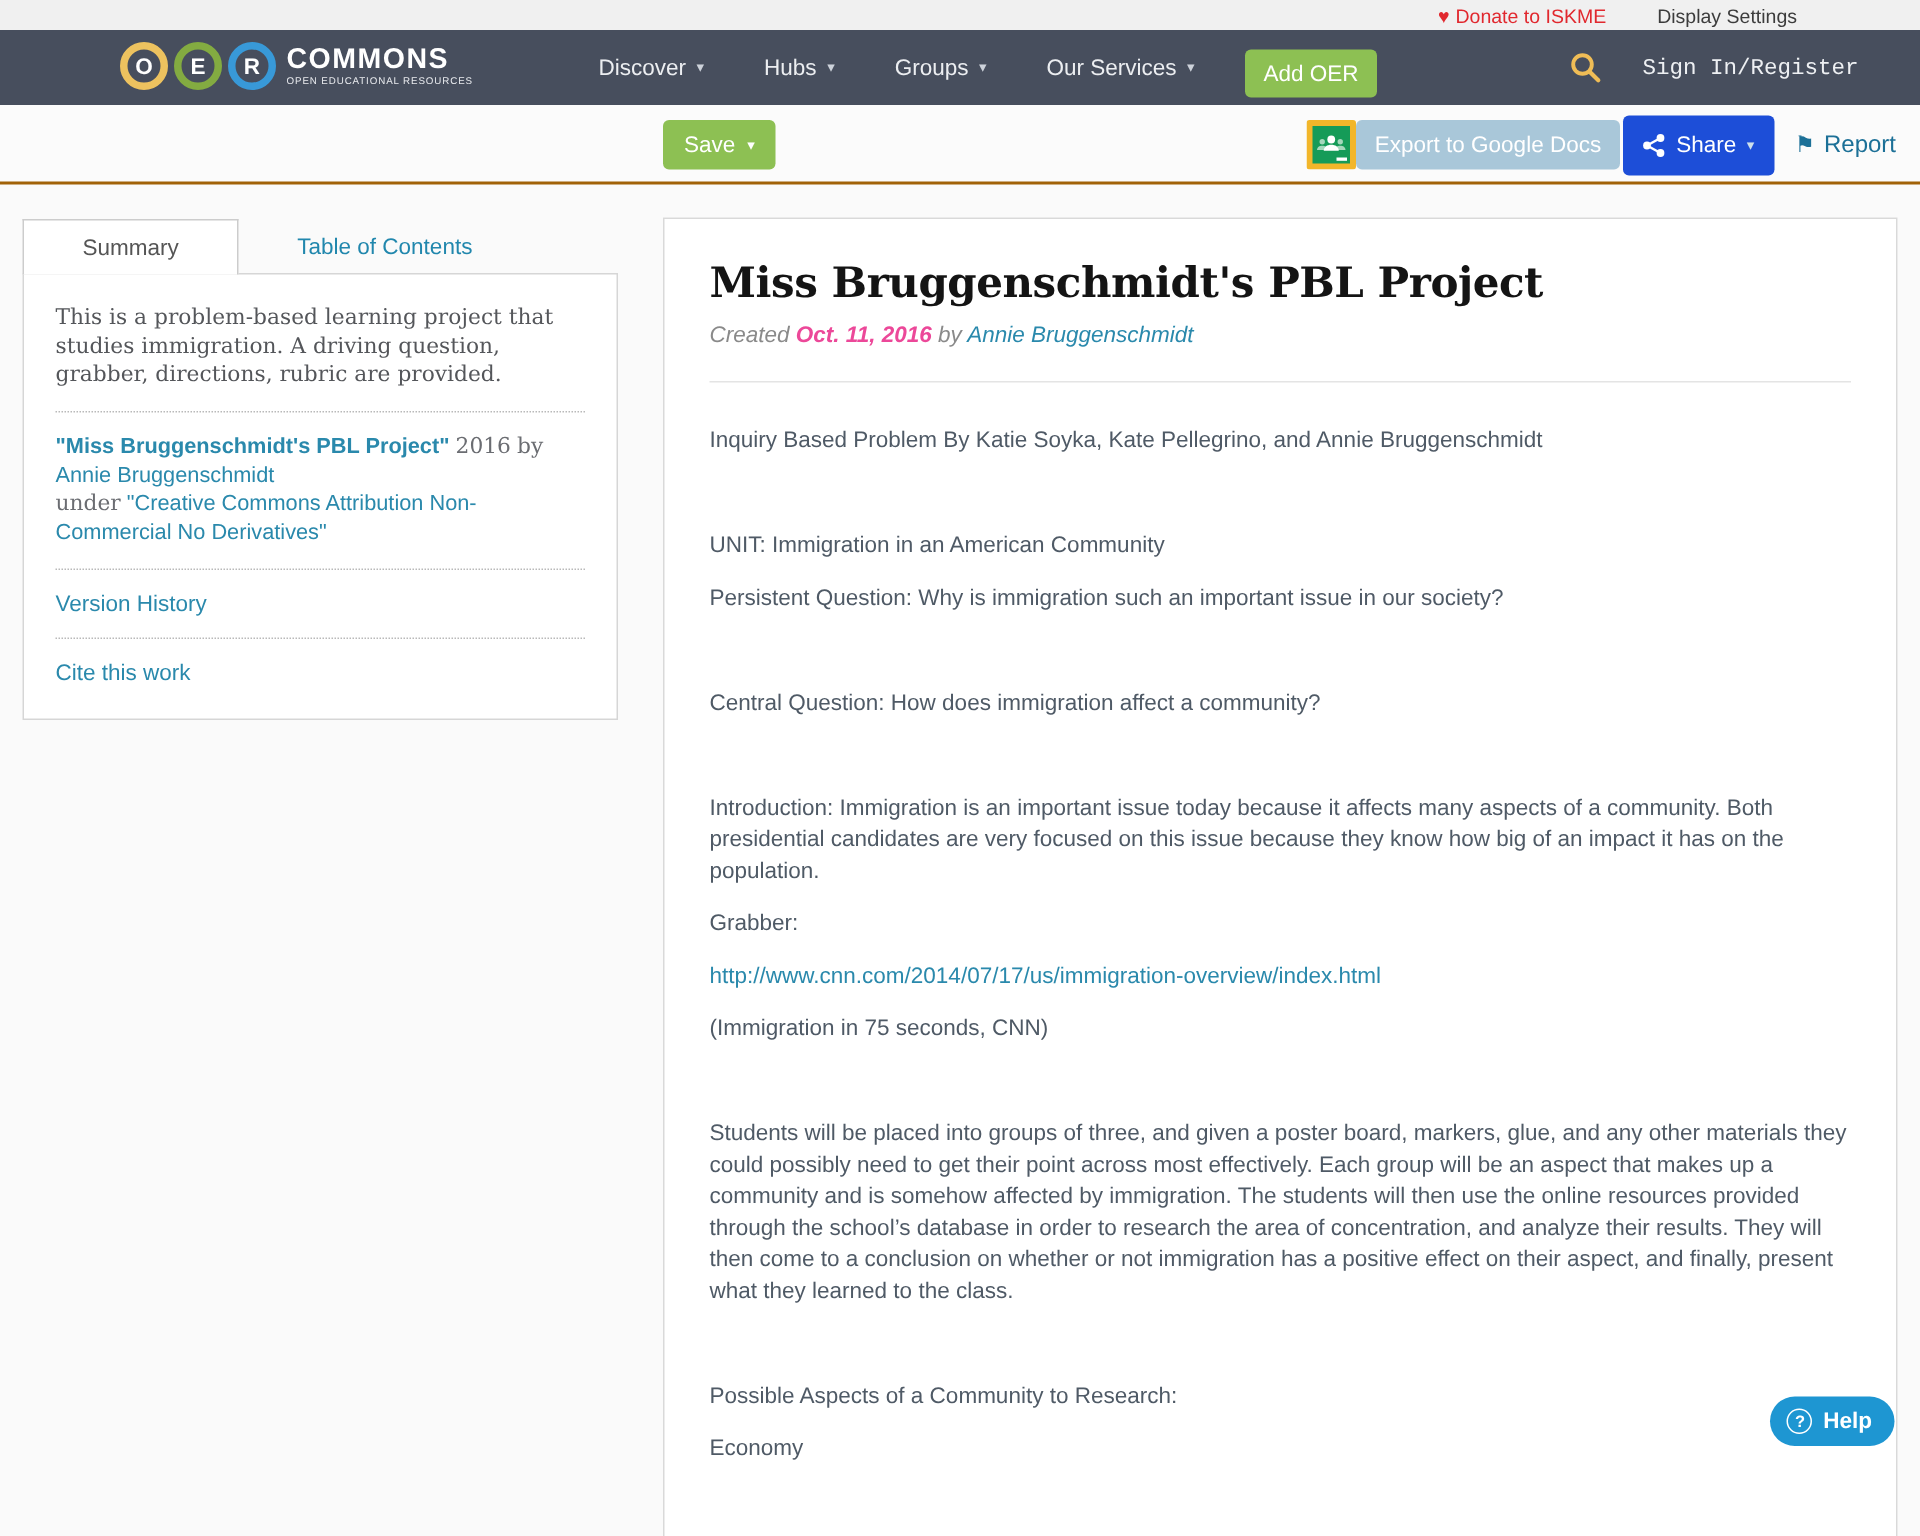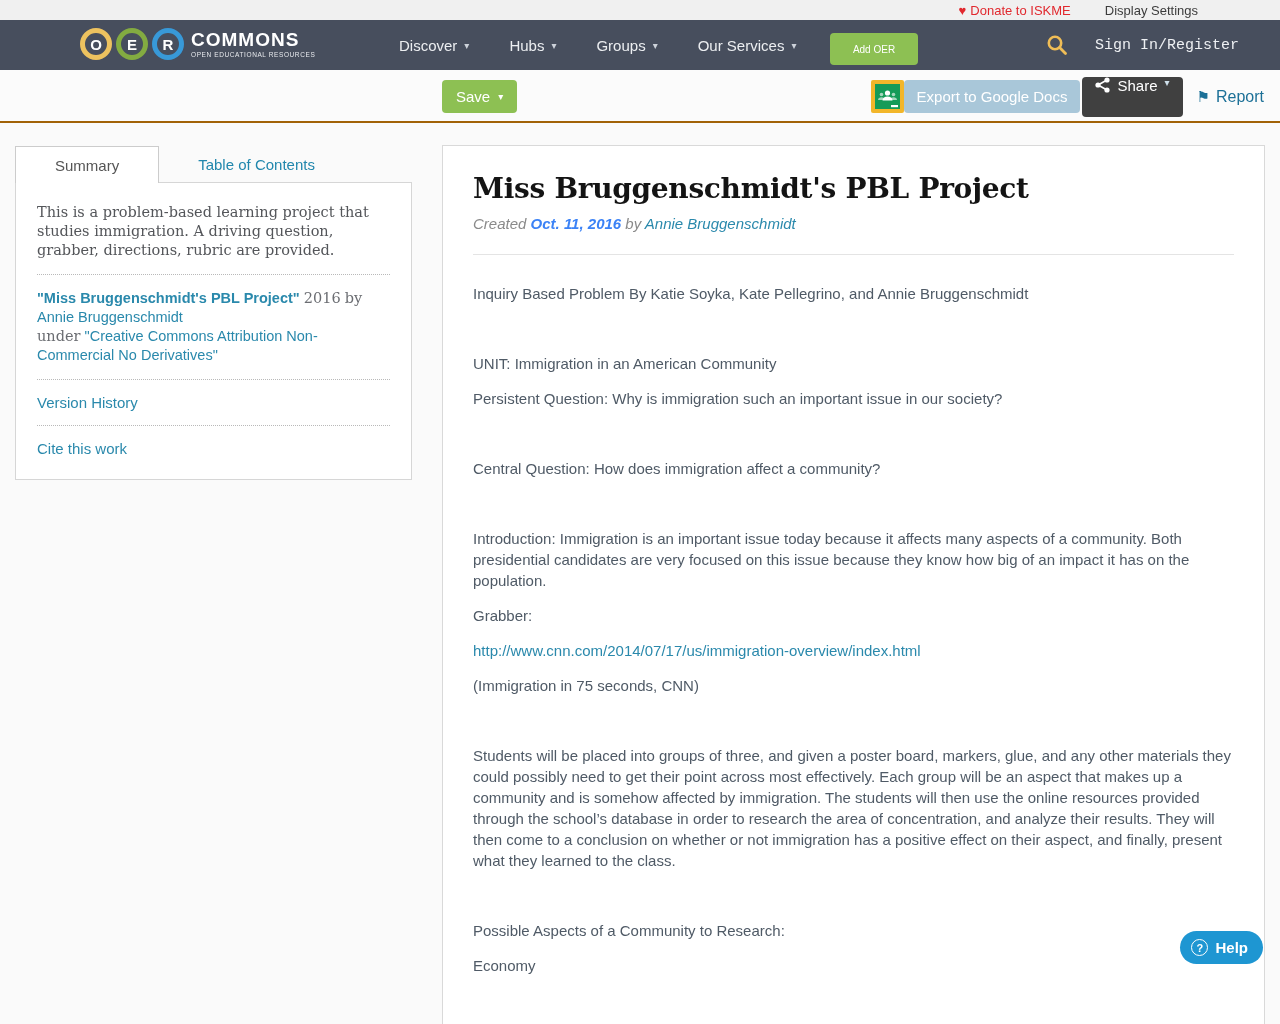"Add OER" .add-oer { font-size: 10px -> 15px }
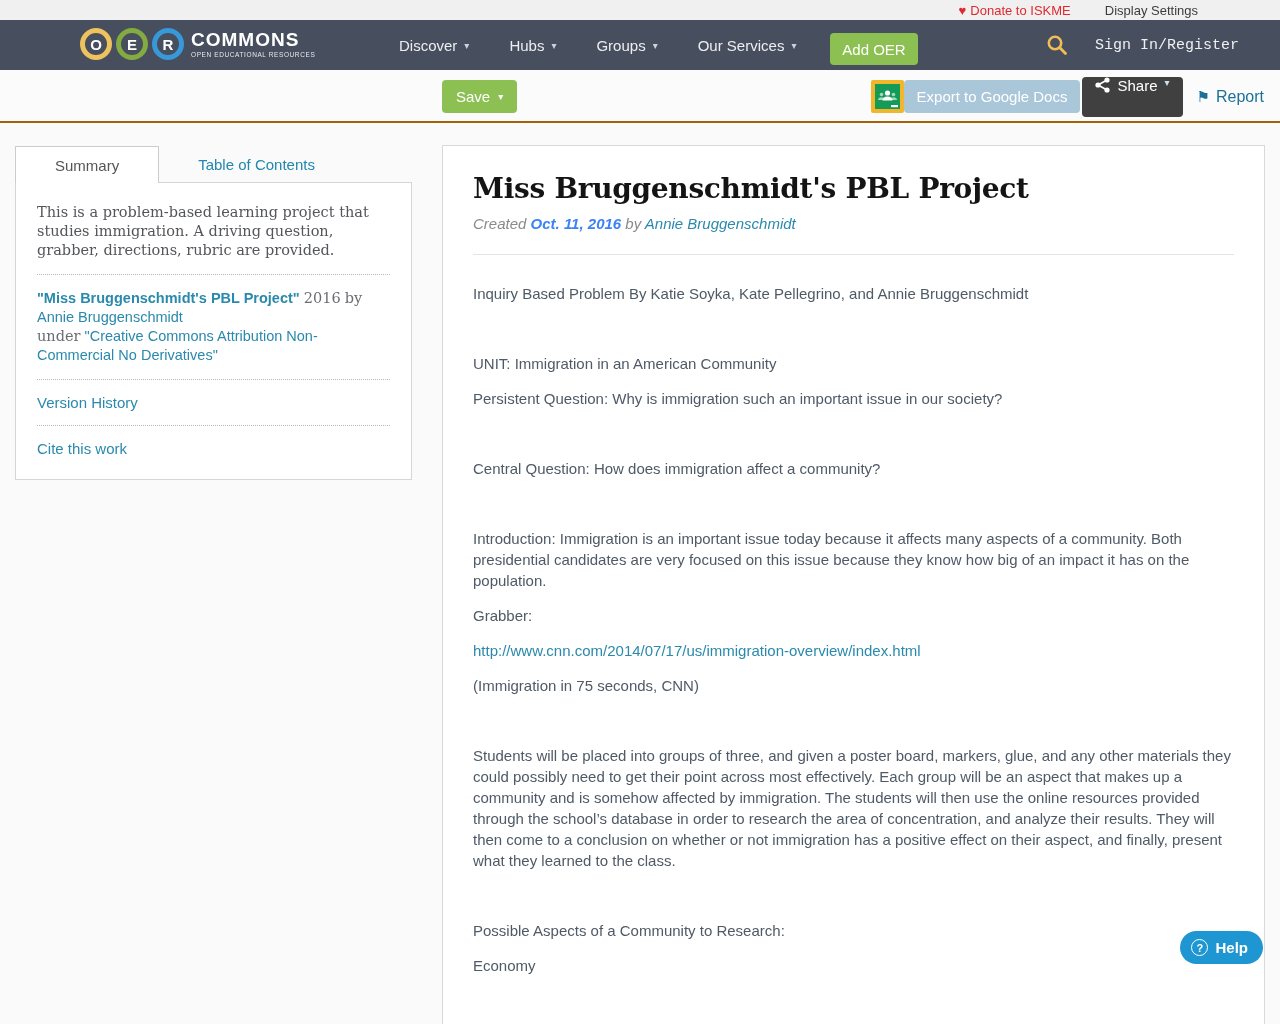"Share" .btn-share { align-items: none -> center; background: #404040 -> #1d4ed8 }
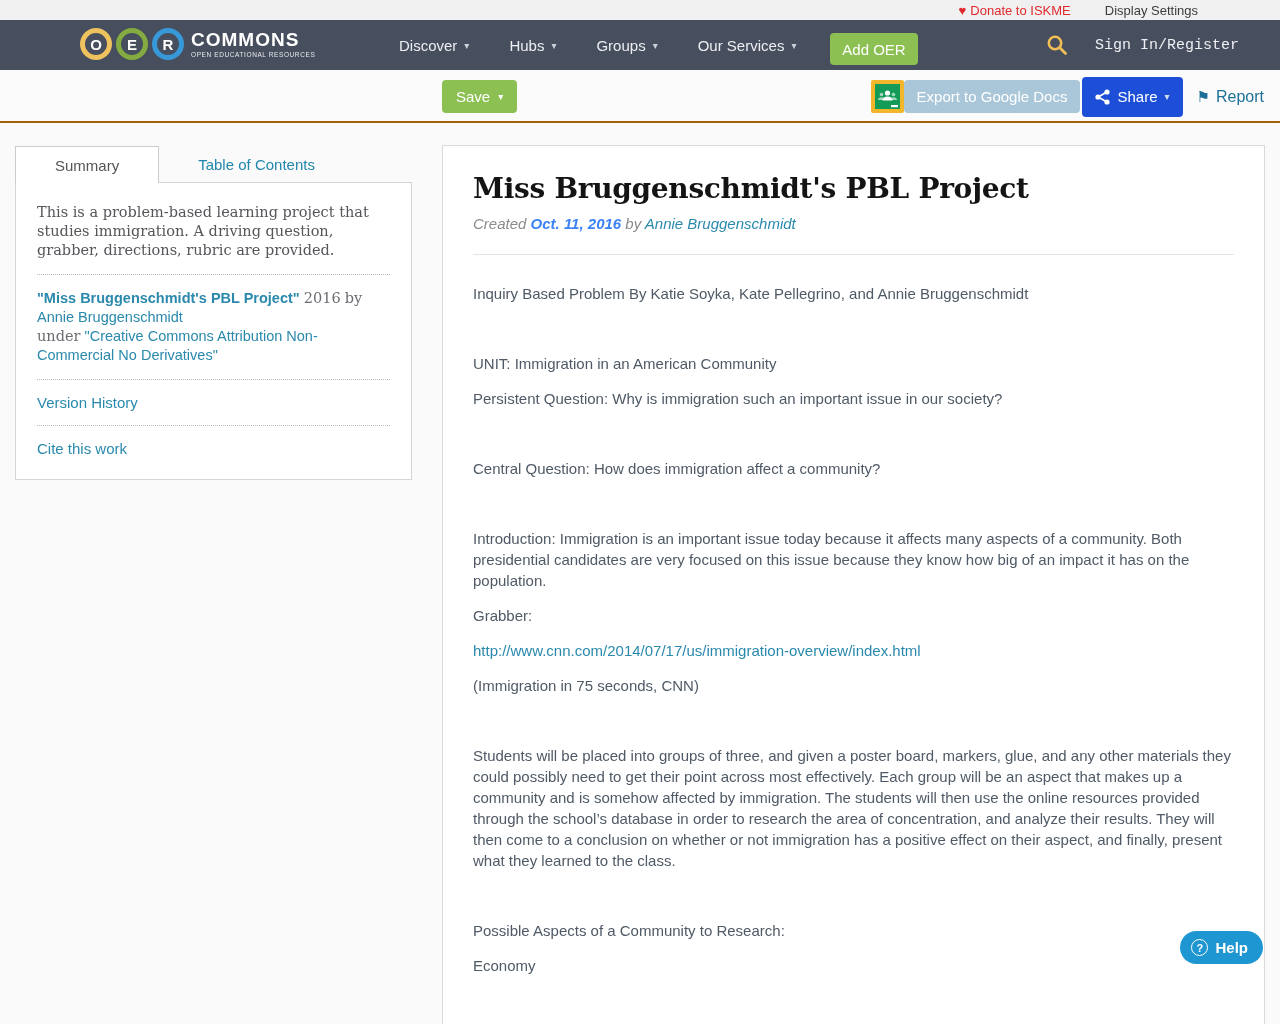"Oct. 11, 2016" .created-line .date { color: #3b82f6 -> #ec4899 }
